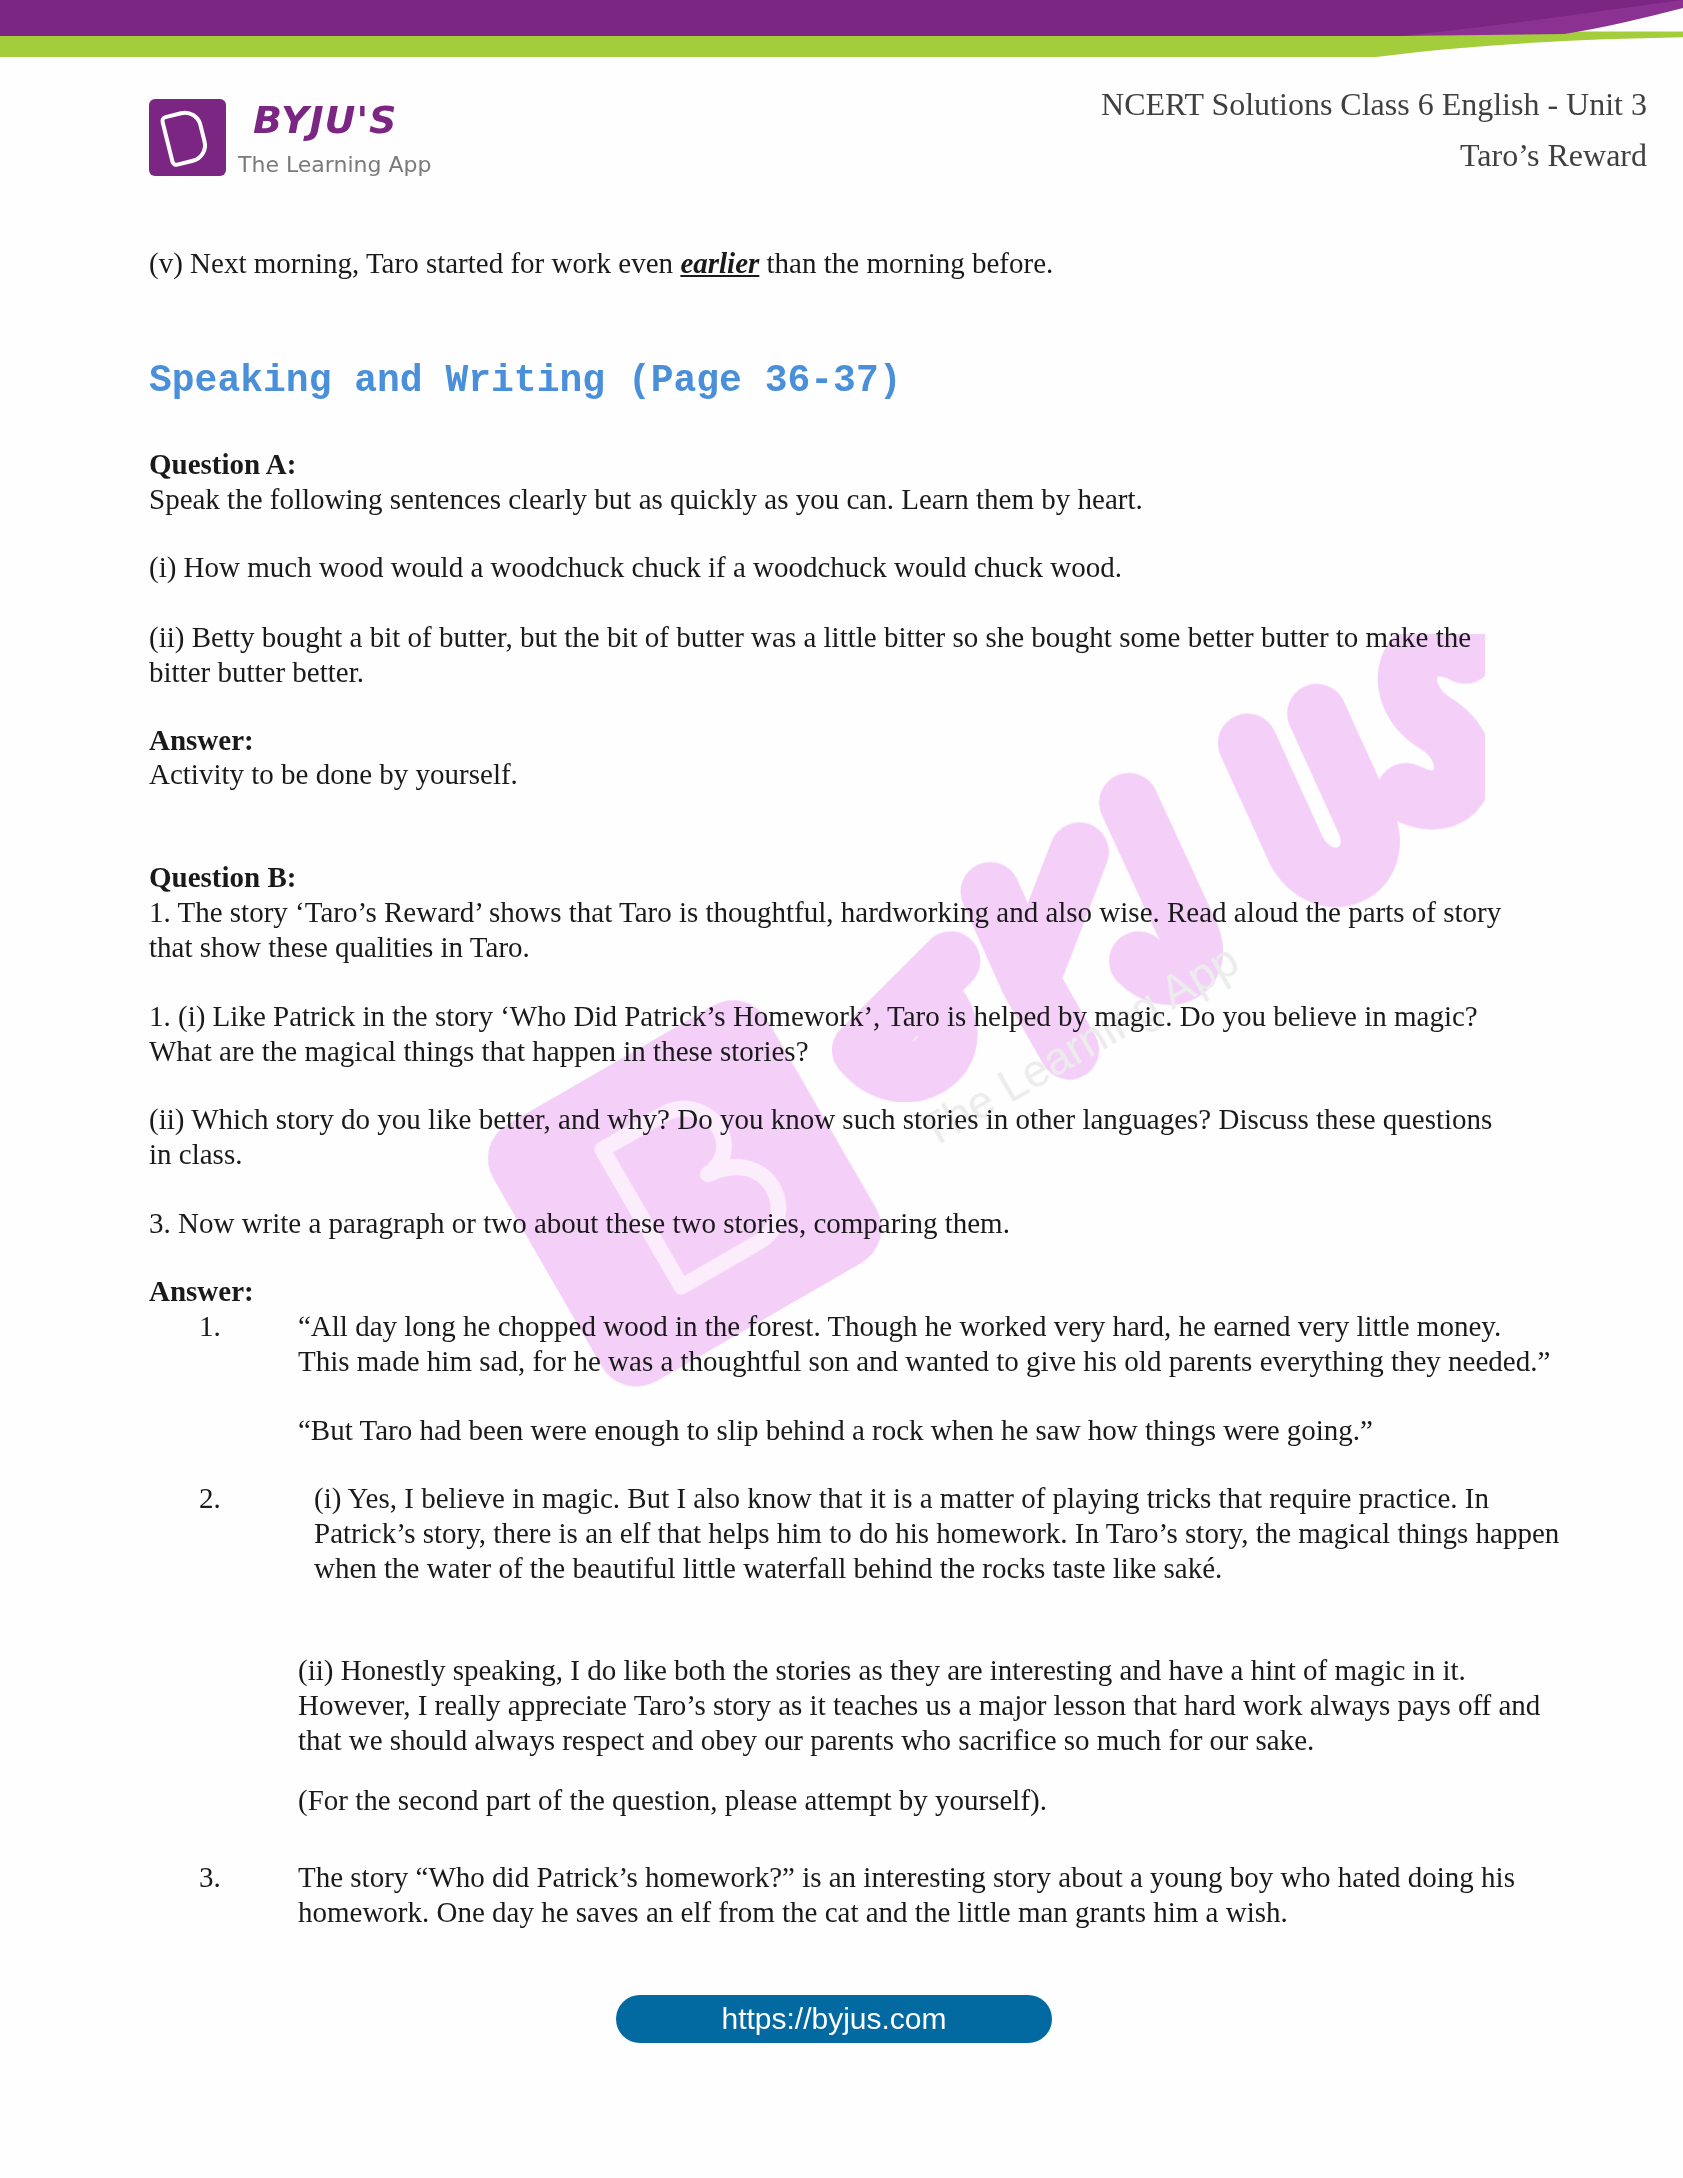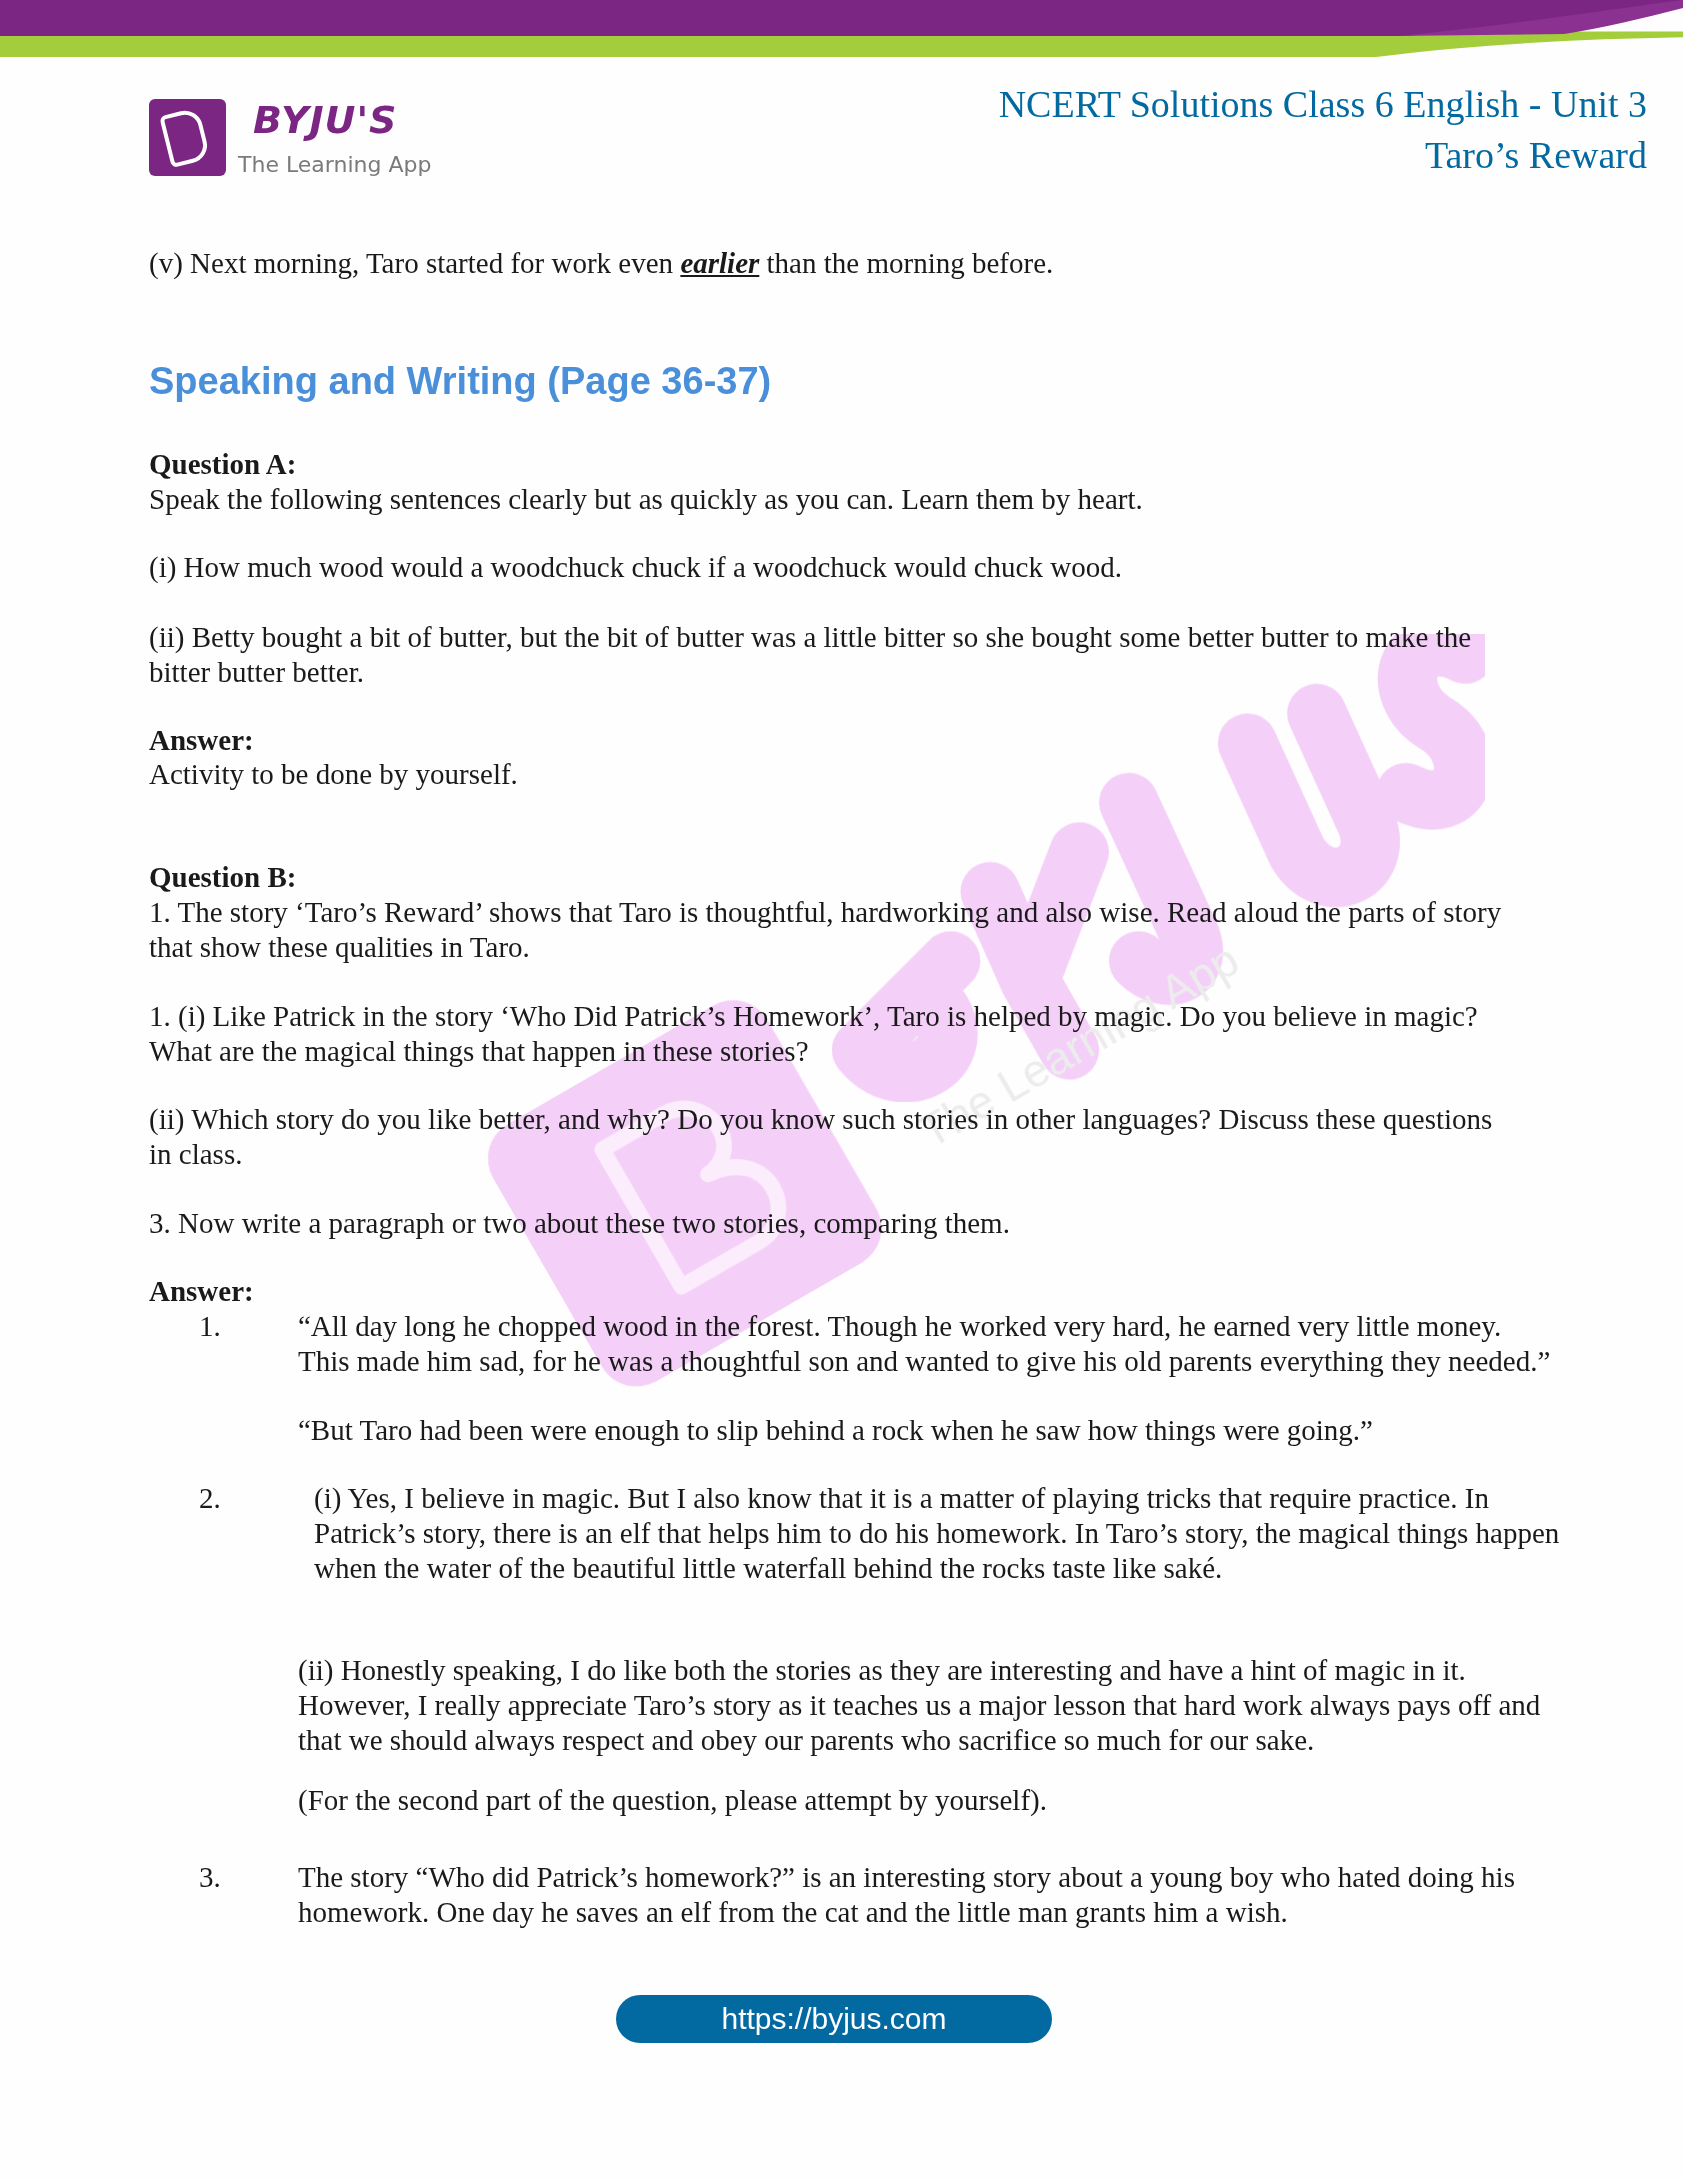"NCERT Solutions Class 6 English" .doc-title { color: #0369a1 -> #404040; font-size: 38px -> 32px }
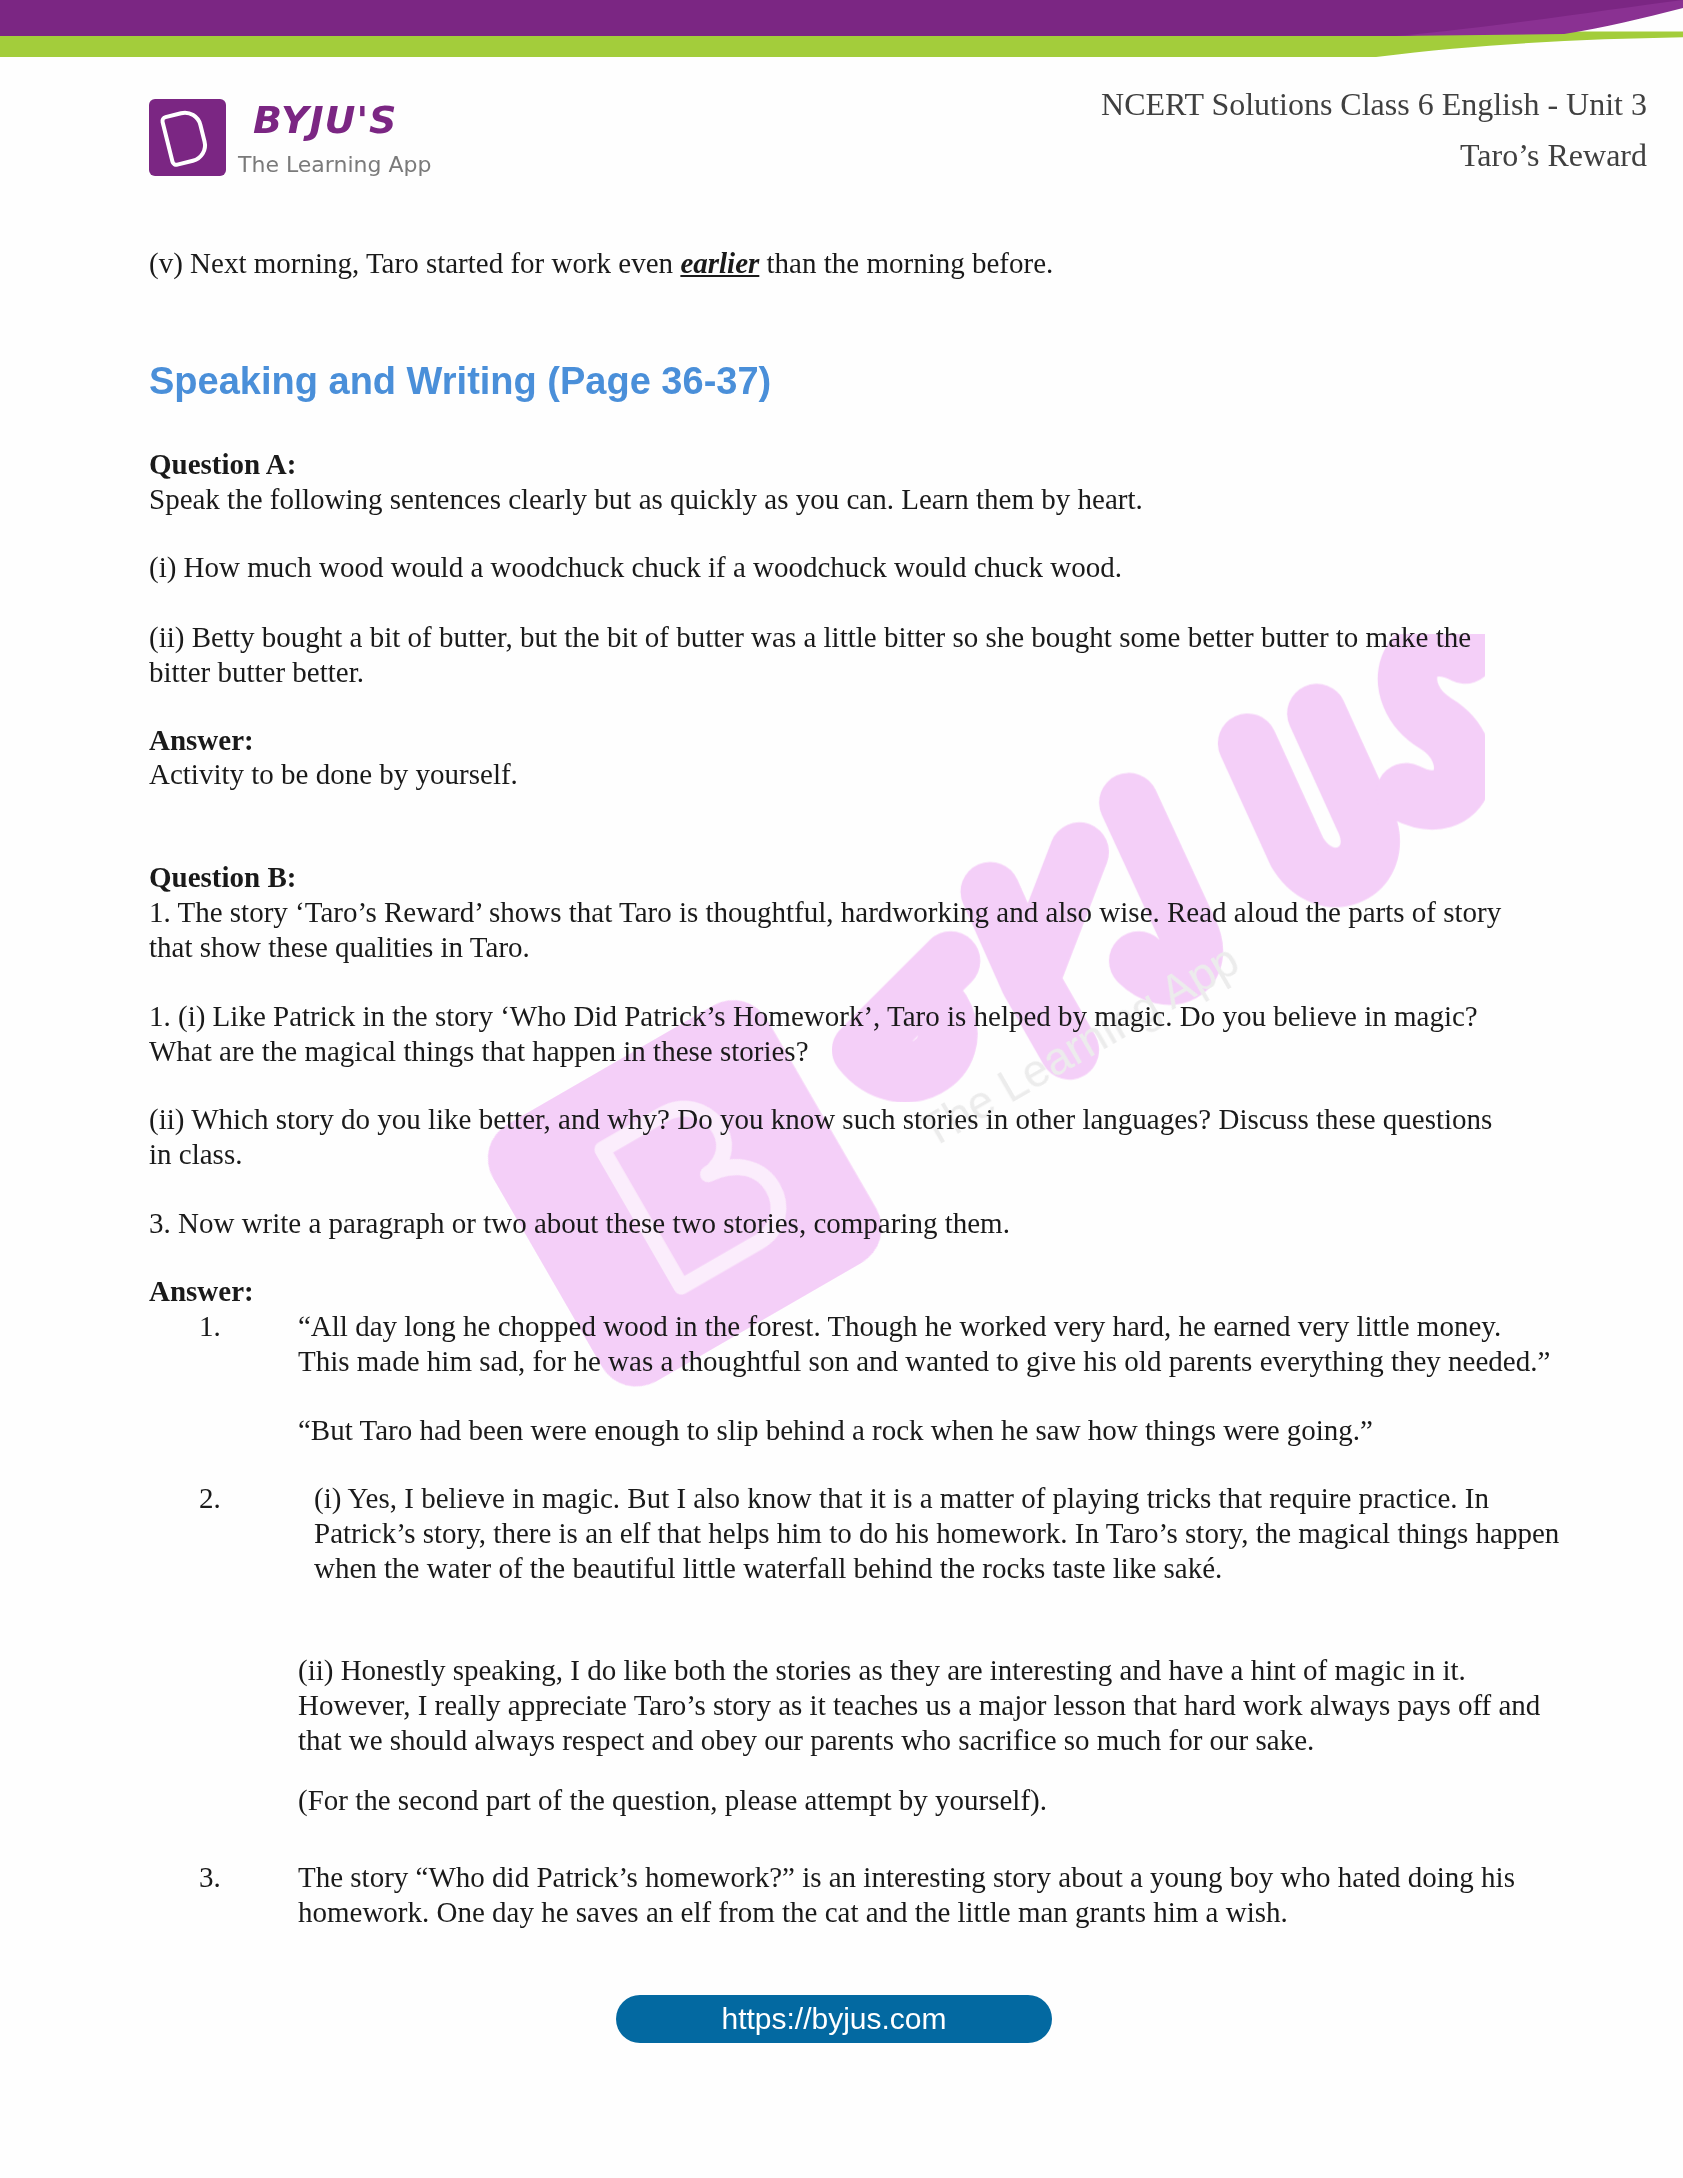"Speaking and Writing (Page 36-37)" .section-heading { font-family: Liberation Sans, sans-serif -> Liberation Mono, monospace }
